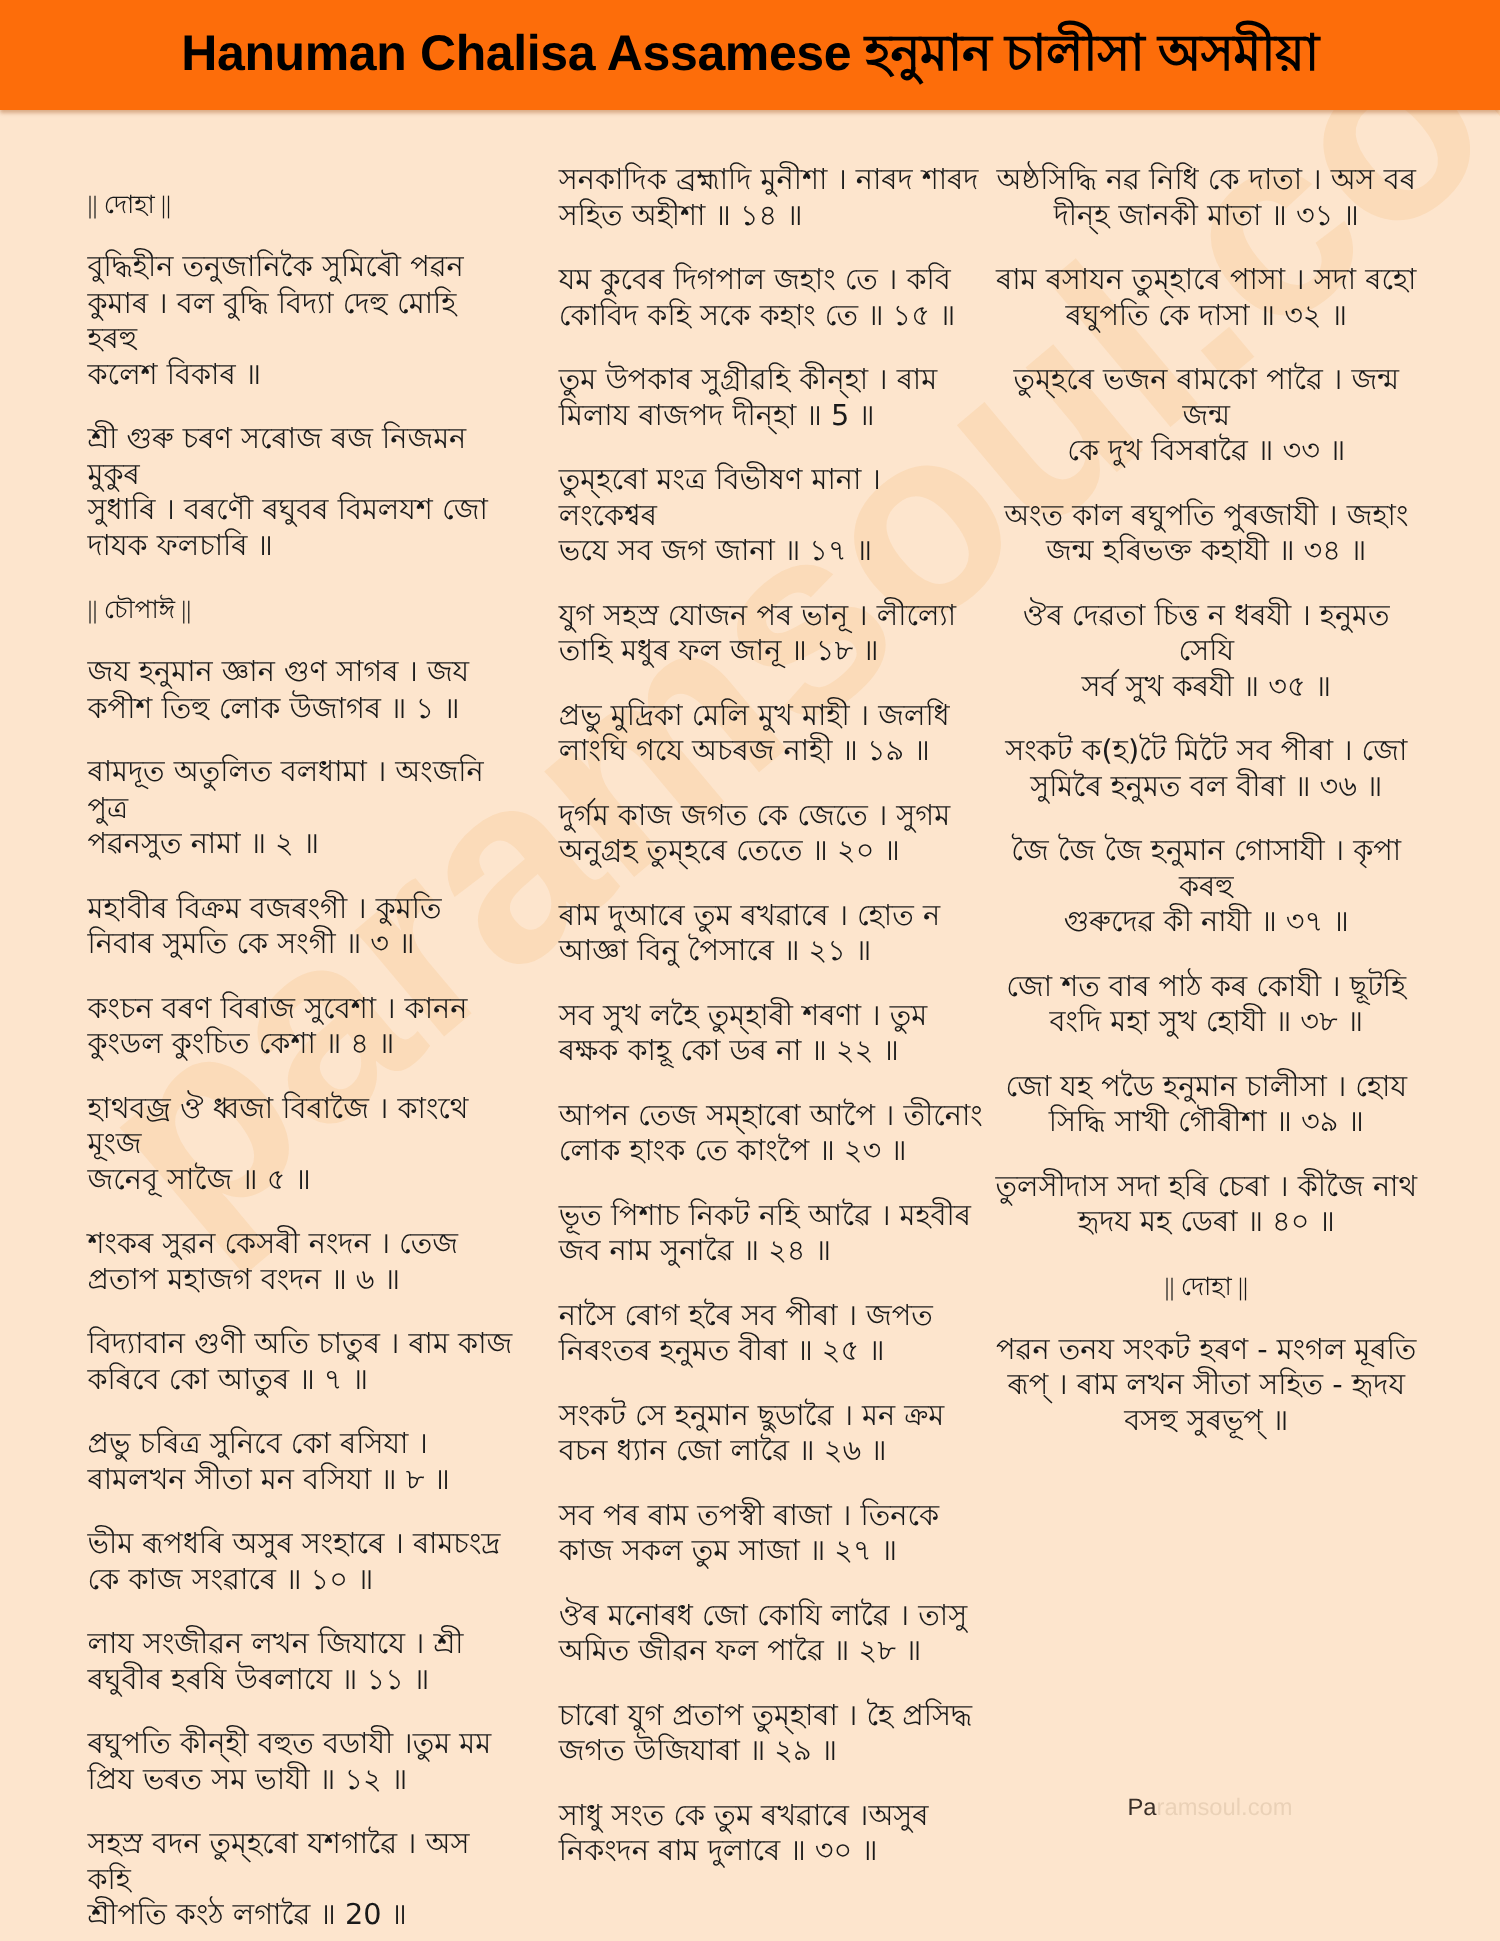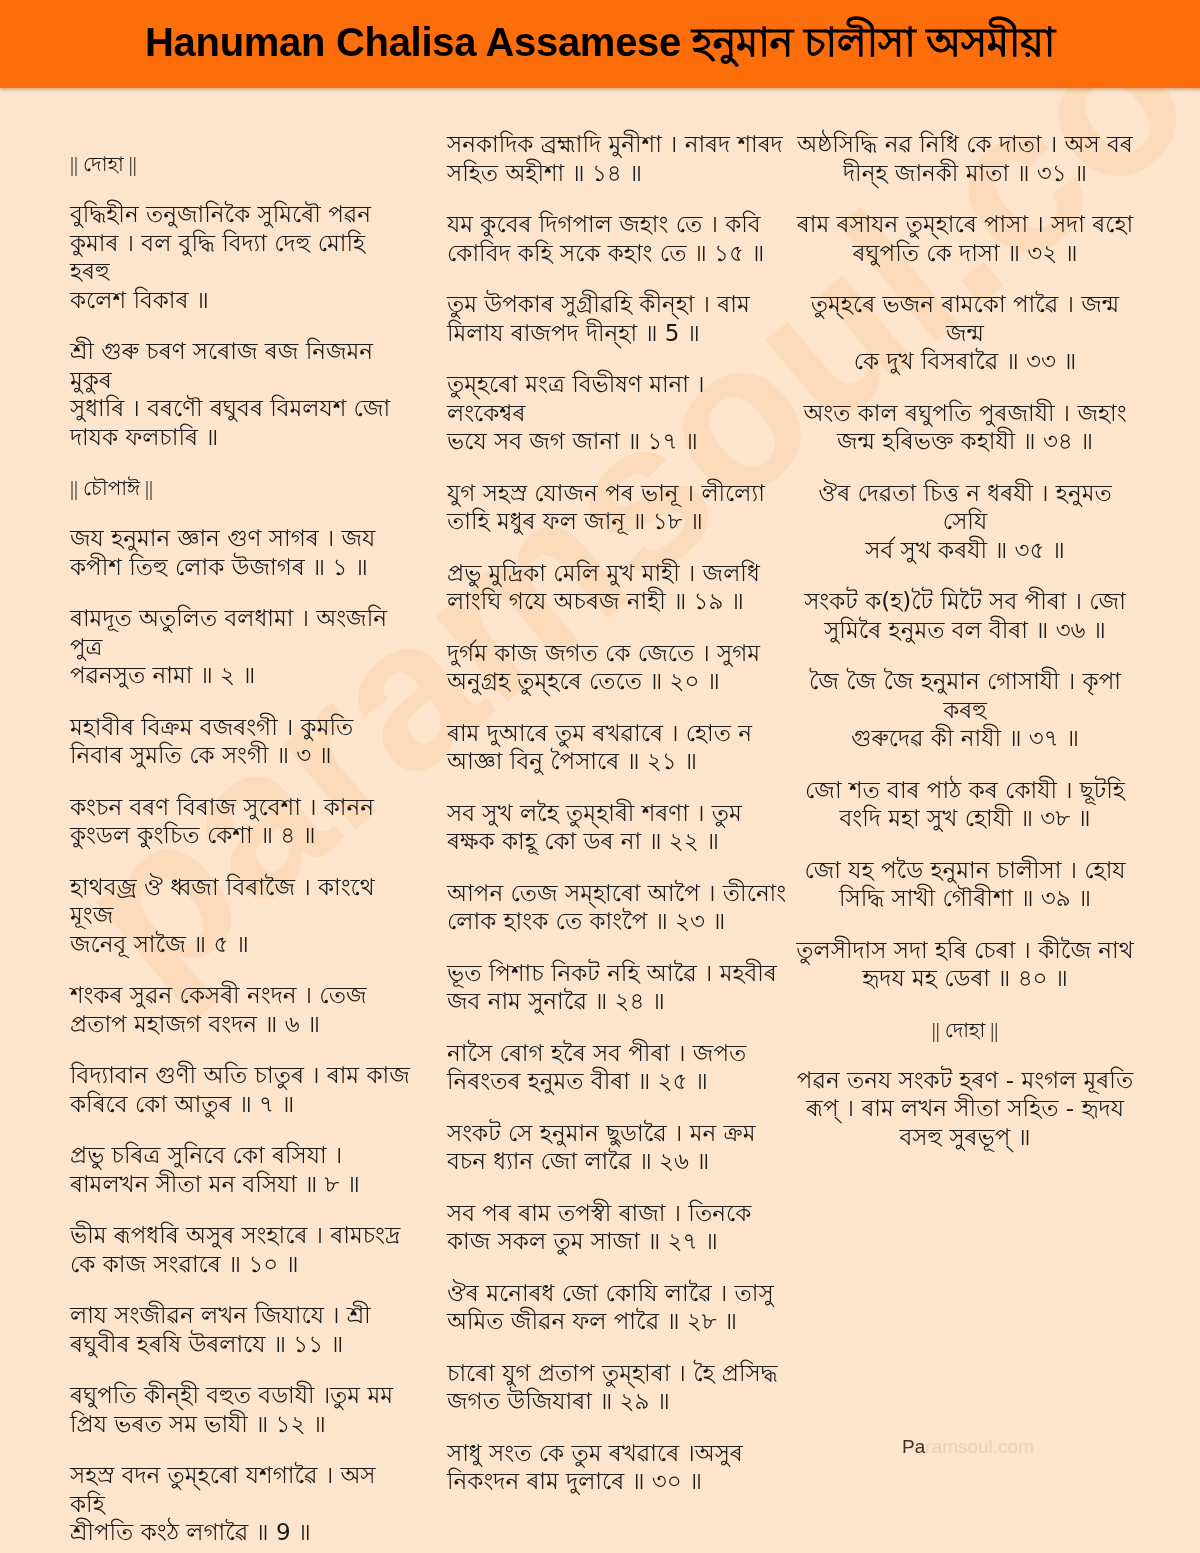"সহস্ৰ বদন তুম্হৰো যশগাৱৈ ।" div.verse { text: 9 -> 20 }
